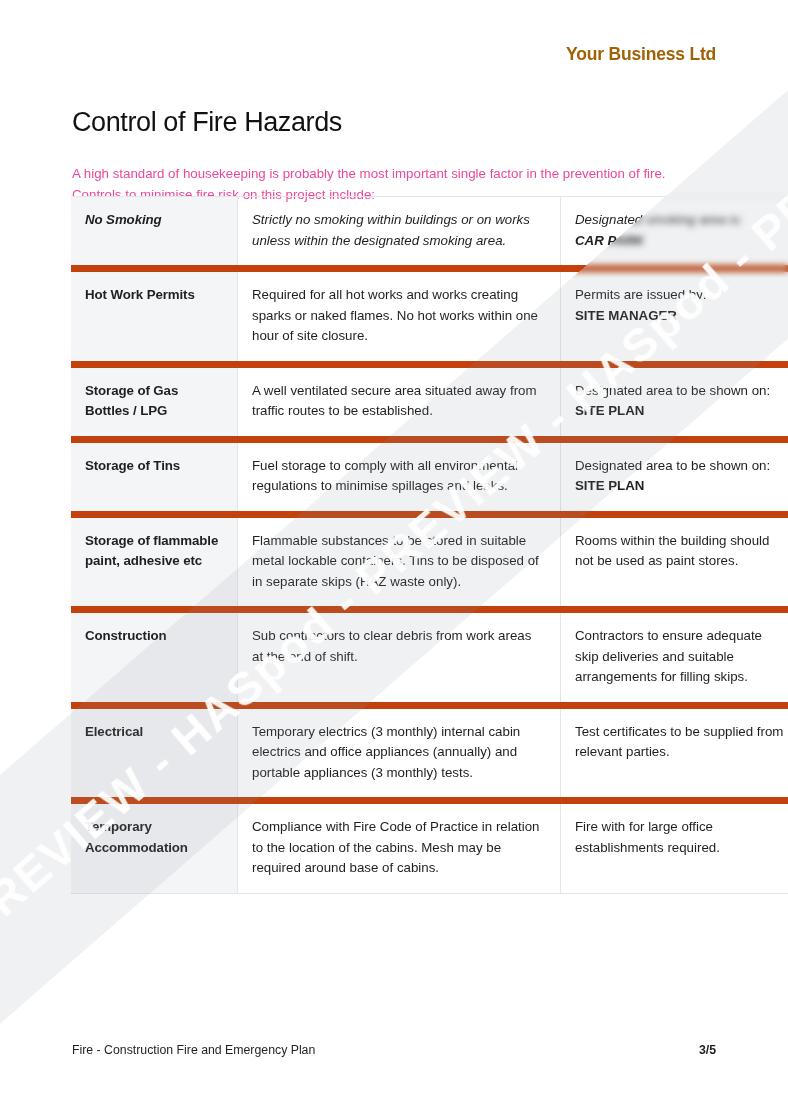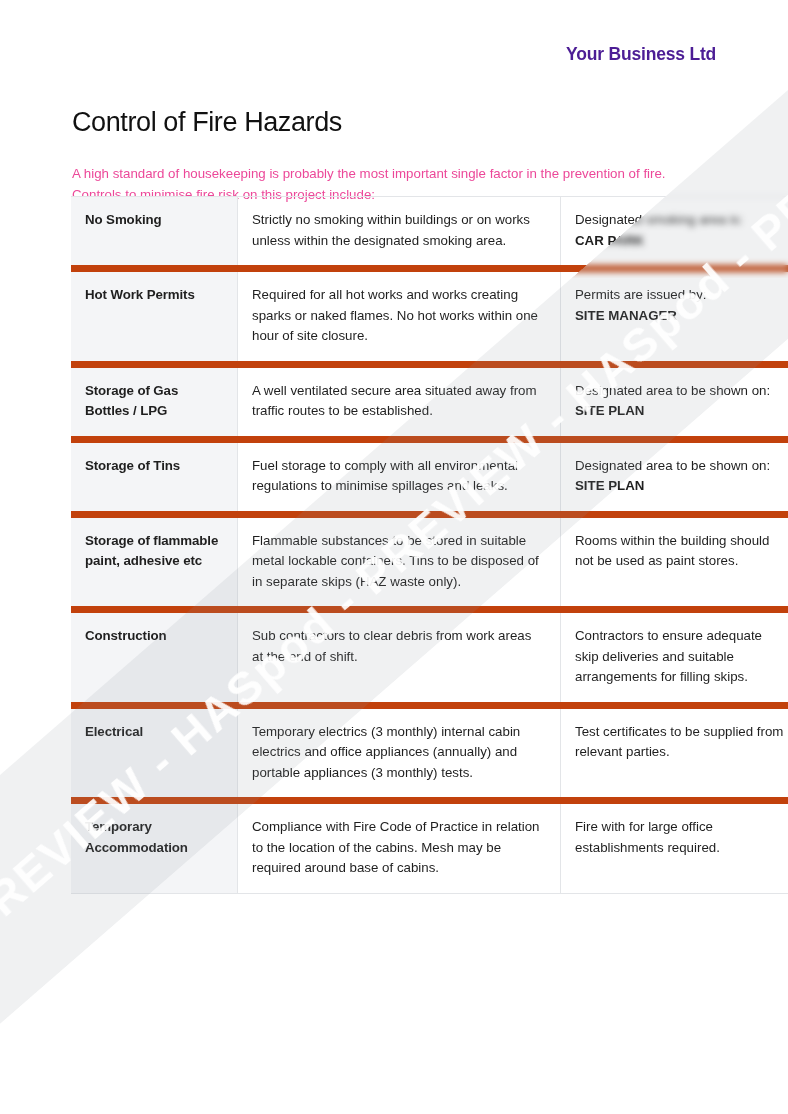"Your Business Ltd" .doc-header { color: #4c1d95 -> #a16207 }
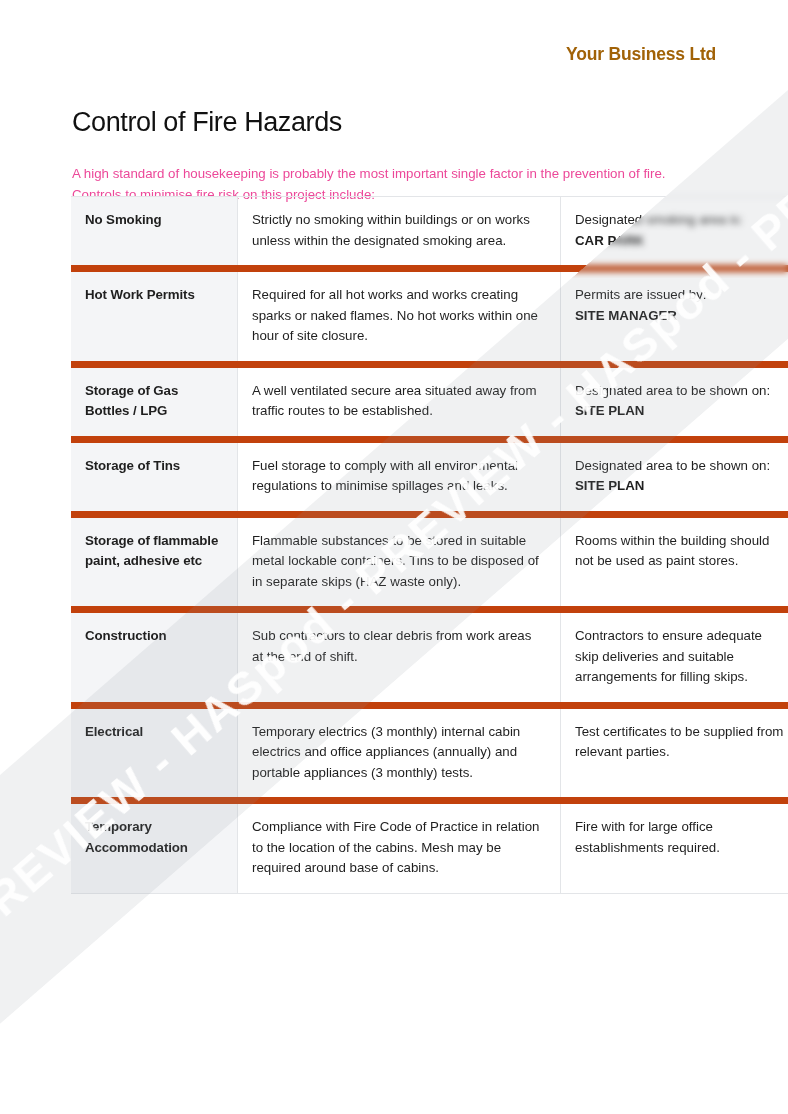"No Smoking" .haz-table tr:first-child td { font-style: none -> italic }
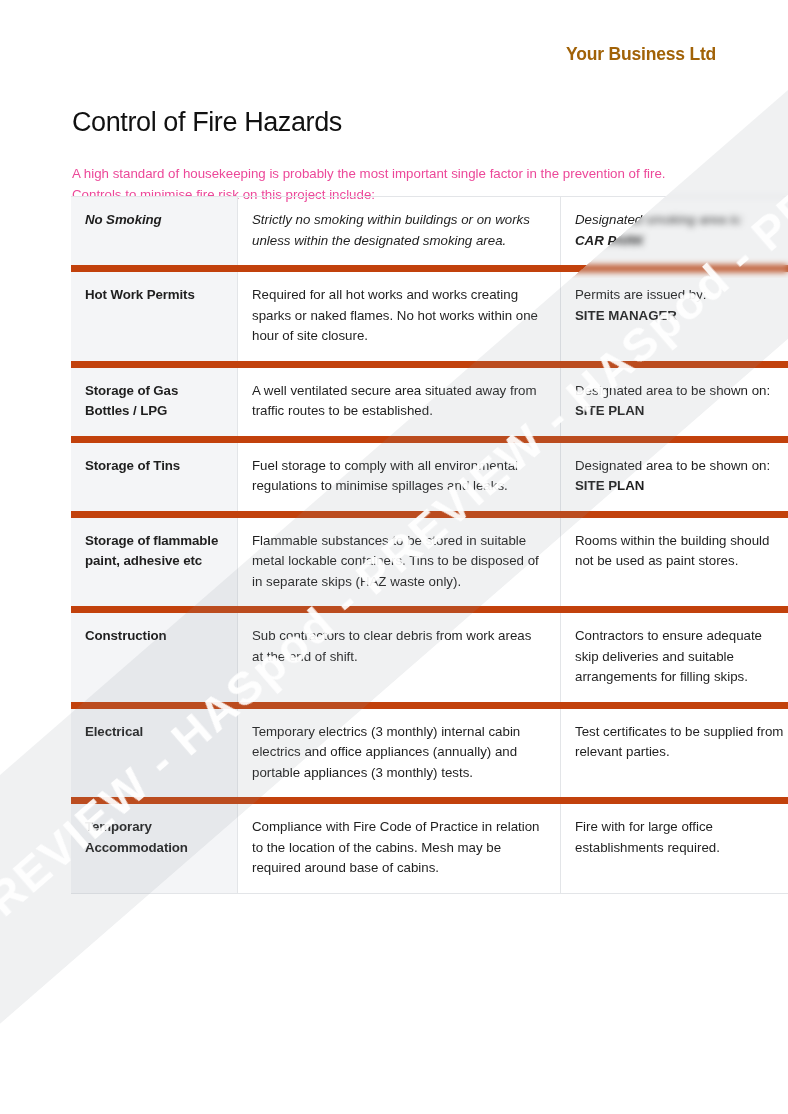"Fire - Construction Fire and" div.doc-footer { html: none -> <div> <span>Fire - Construction Fire and Emergency Plan</span> <span>3/5</span> </div> }
